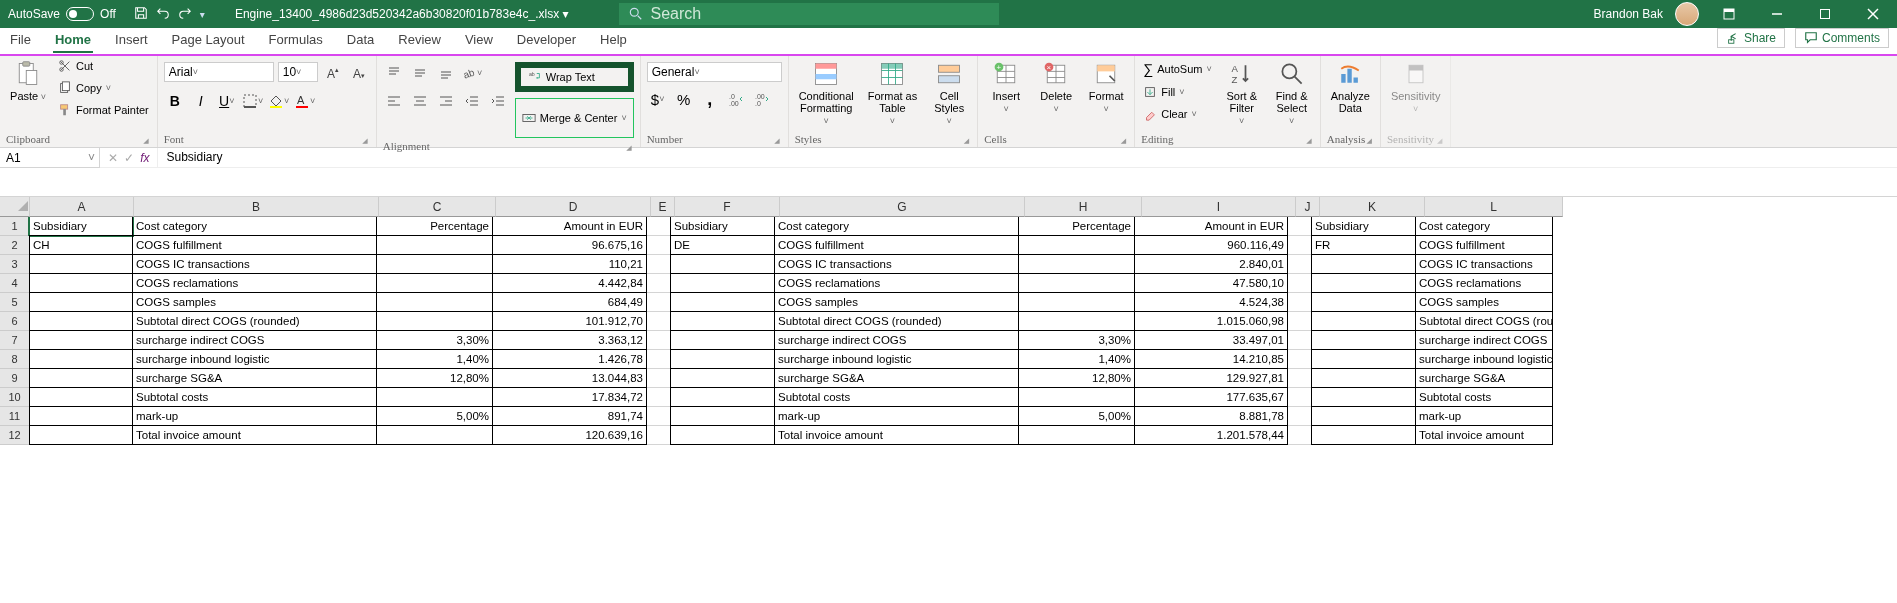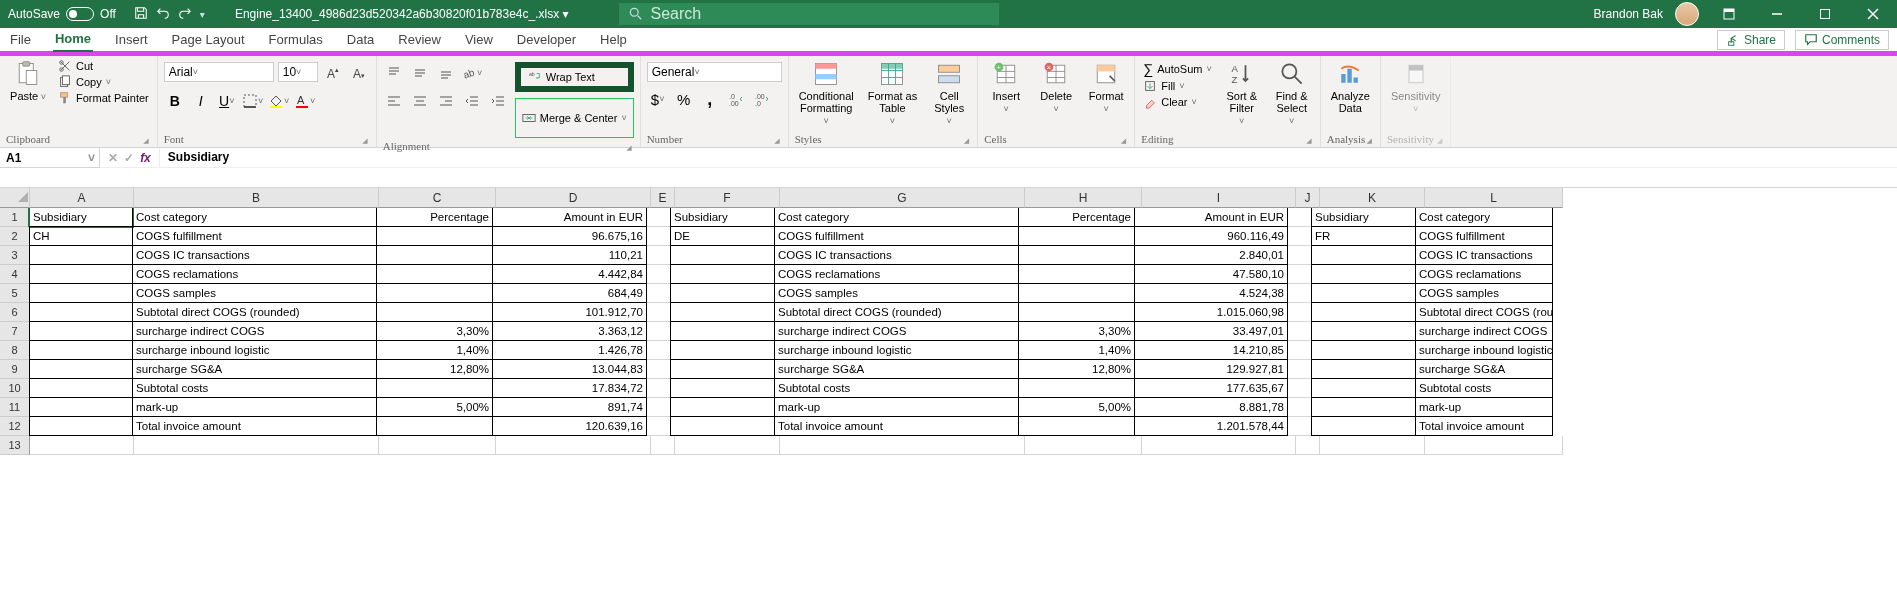"File" .tabs { align-items: center -> flex-start; border-bottom: 5px solid #d946ef -> 2px solid #d946ef }
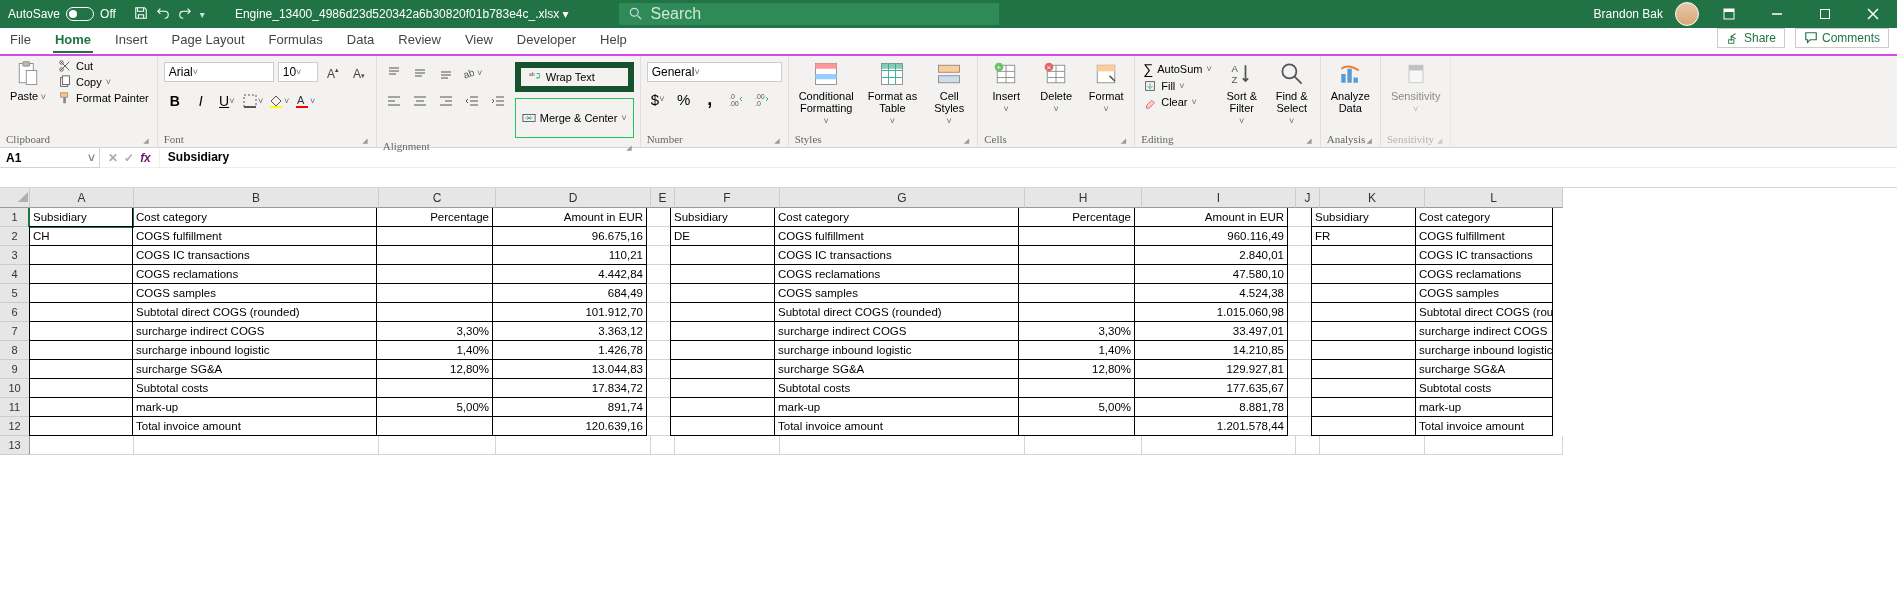"Cut" .col { gap: 0 -> 6px }
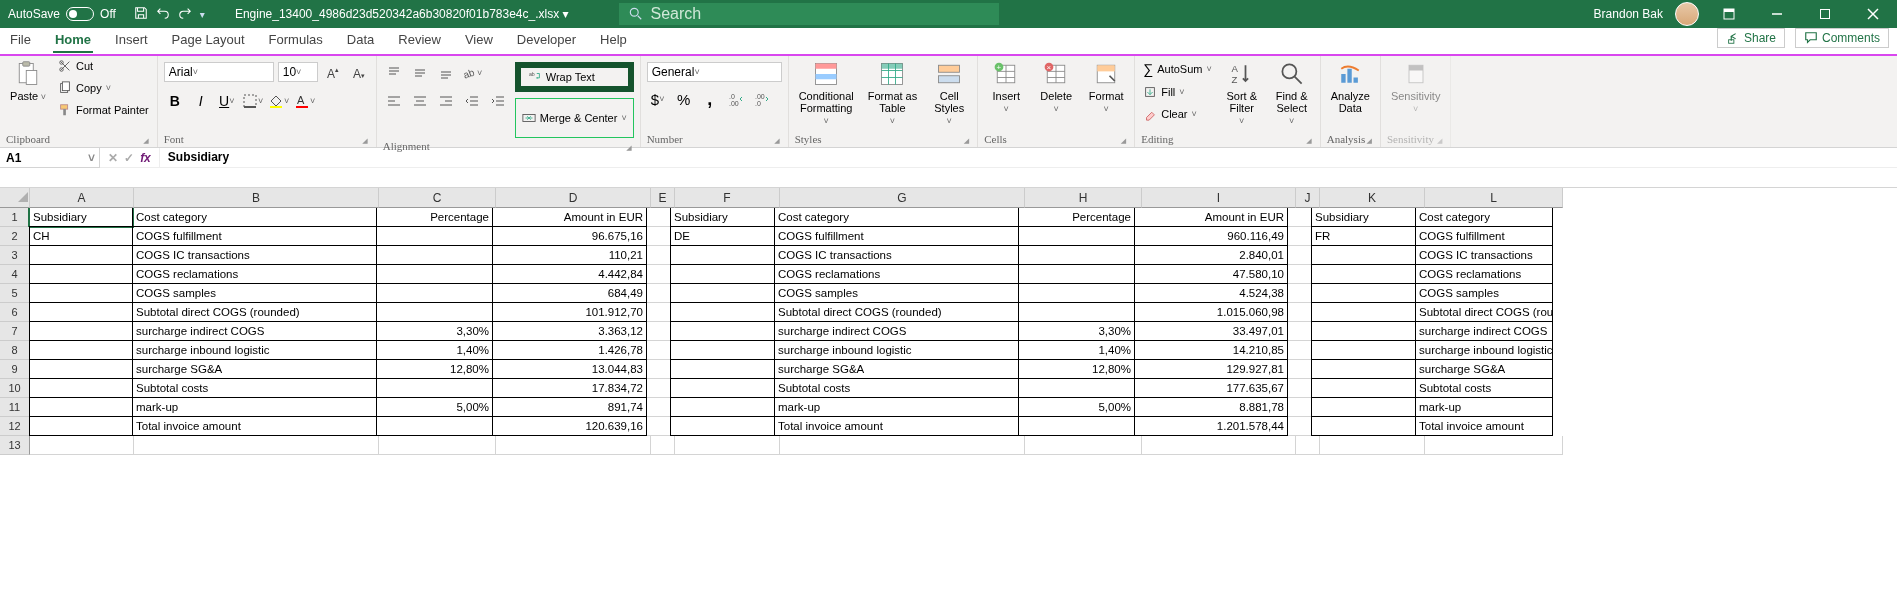"A1" .fbar { font-weight: bold -> none; height: 40px -> 49px }
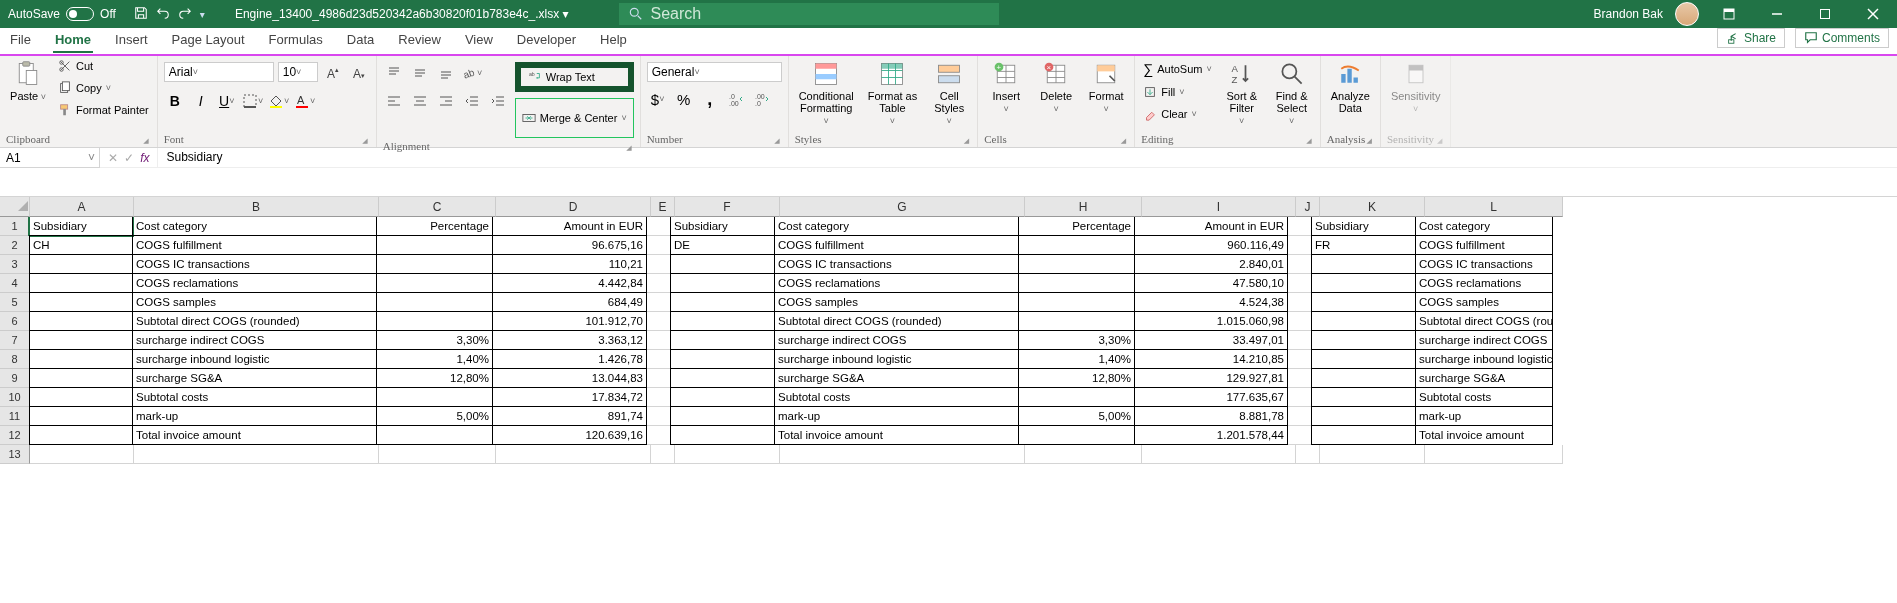"13" div.row { html: <div> <div>13</div> <div></div> <div></div> <div></div> <div></div> <div></div> <div></div> <div></div> <div></div> <div></div> <div></div> <div></div> <div></div> </div> -> none }
